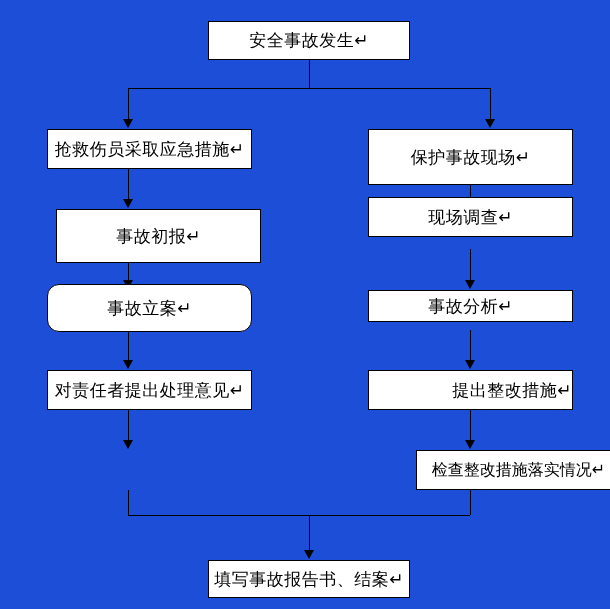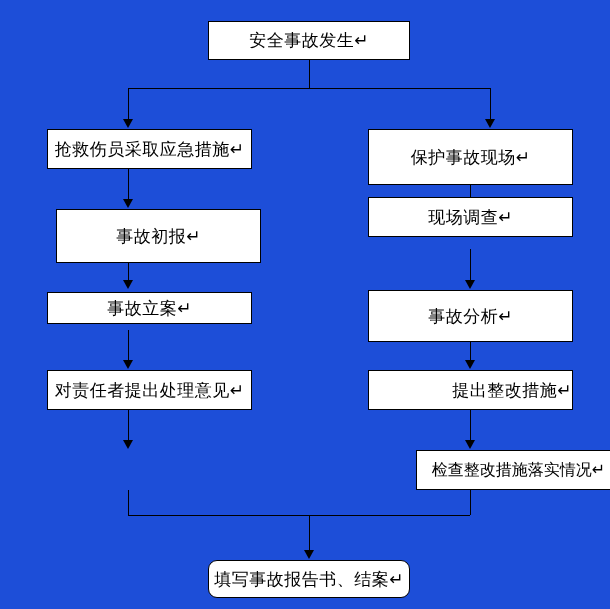"事故立案↵" div.node { border-radius: none -> 12px; height: 32px -> 48px; top: 292px -> 284px }
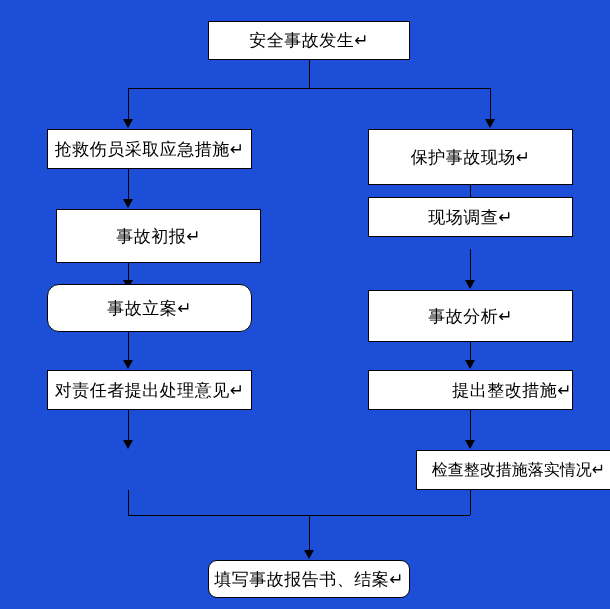"事故分析↵" div.node { height: 52px -> 32px }
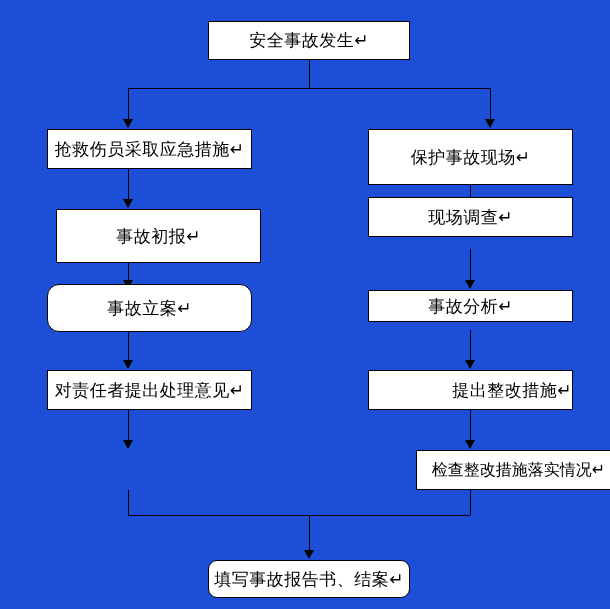"填写事故报告书、结案↵" div.node { border-radius: 9px -> none }
